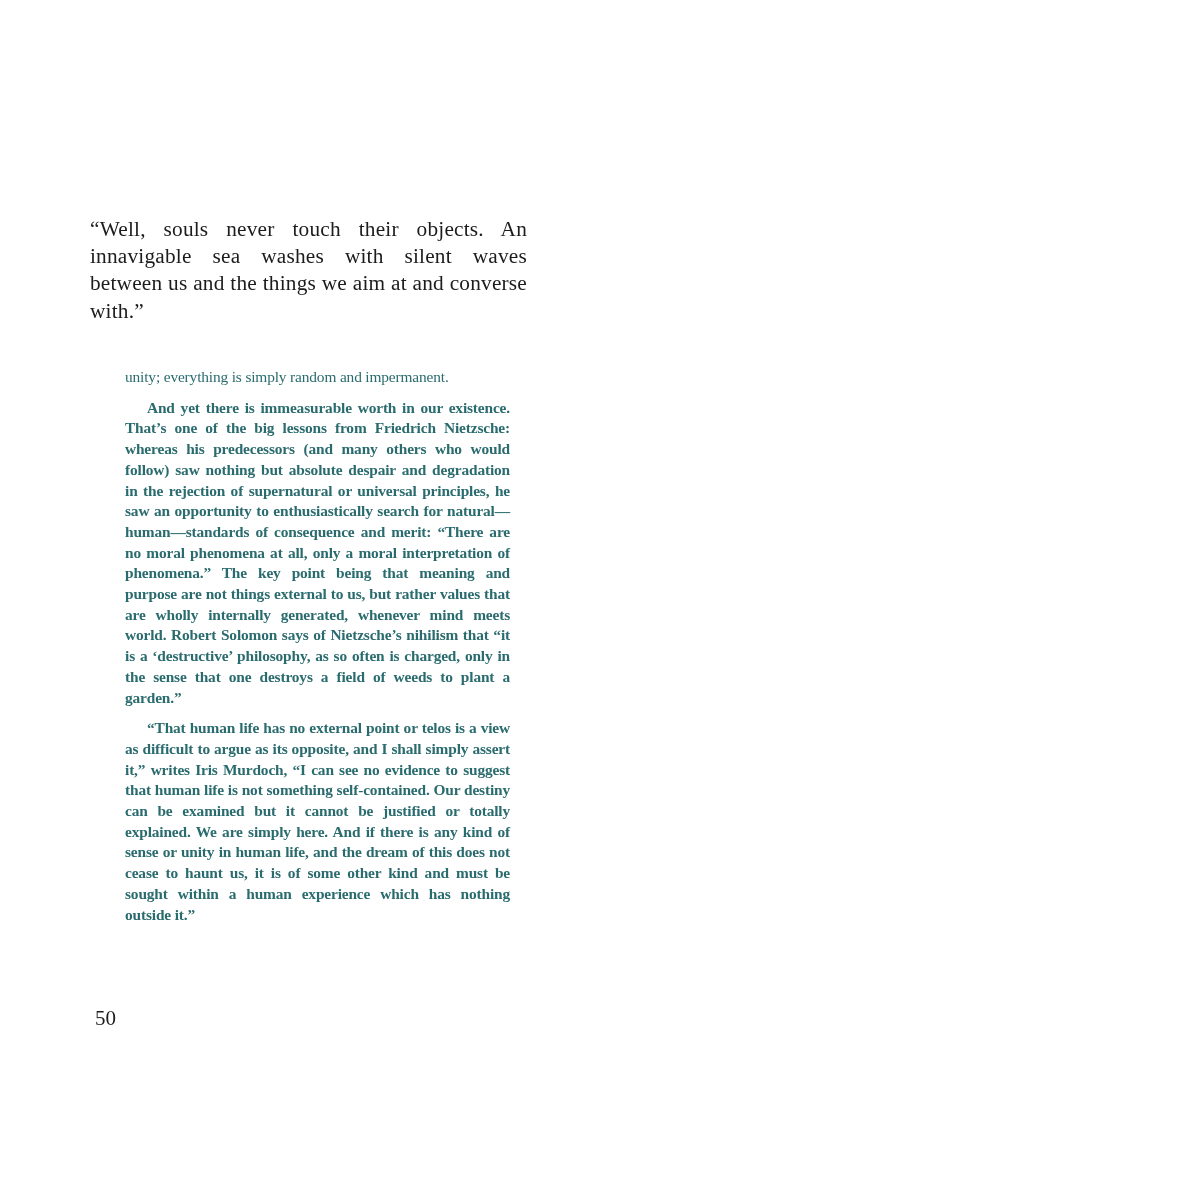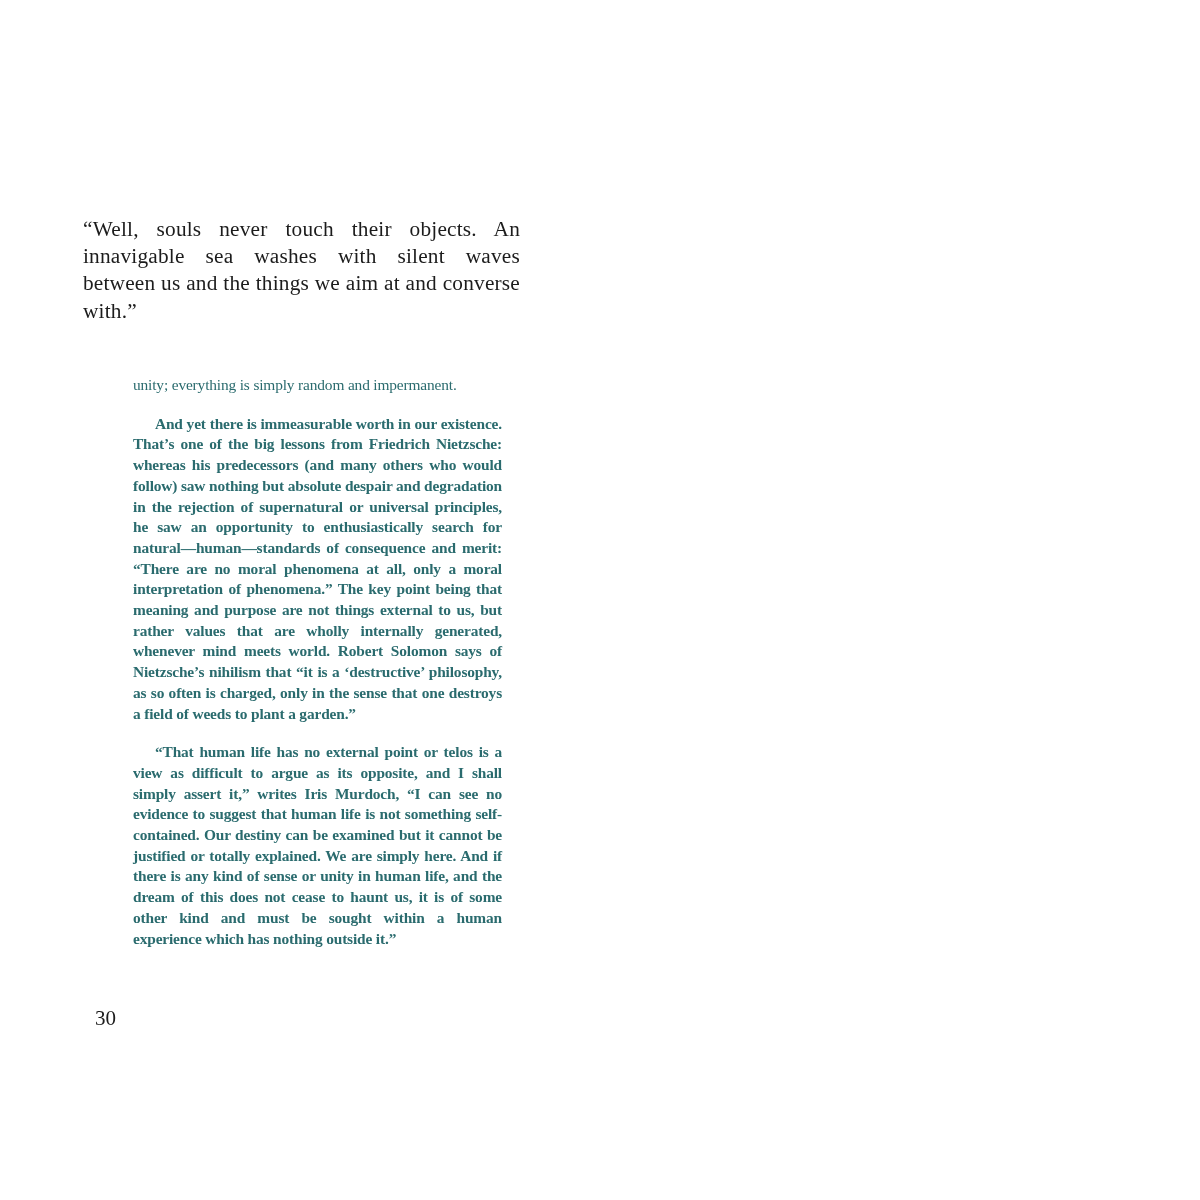"“Well, souls never touch their" .intro-quote { left: 83px -> 90px }
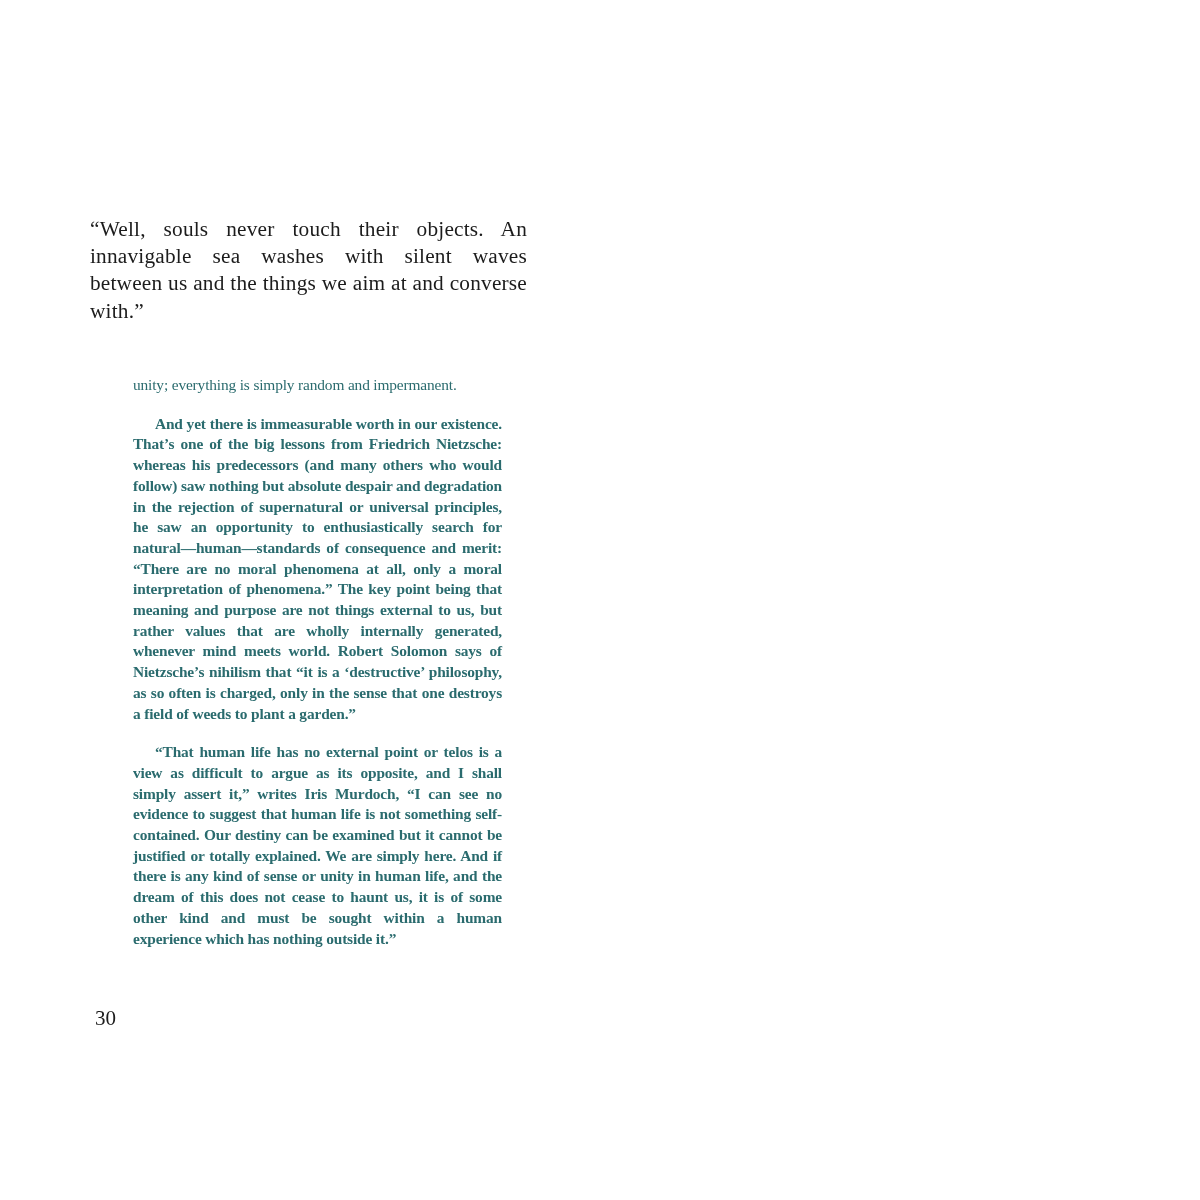"unity; everything is simply random" .excerpt p { margin: 18px -> 10px }
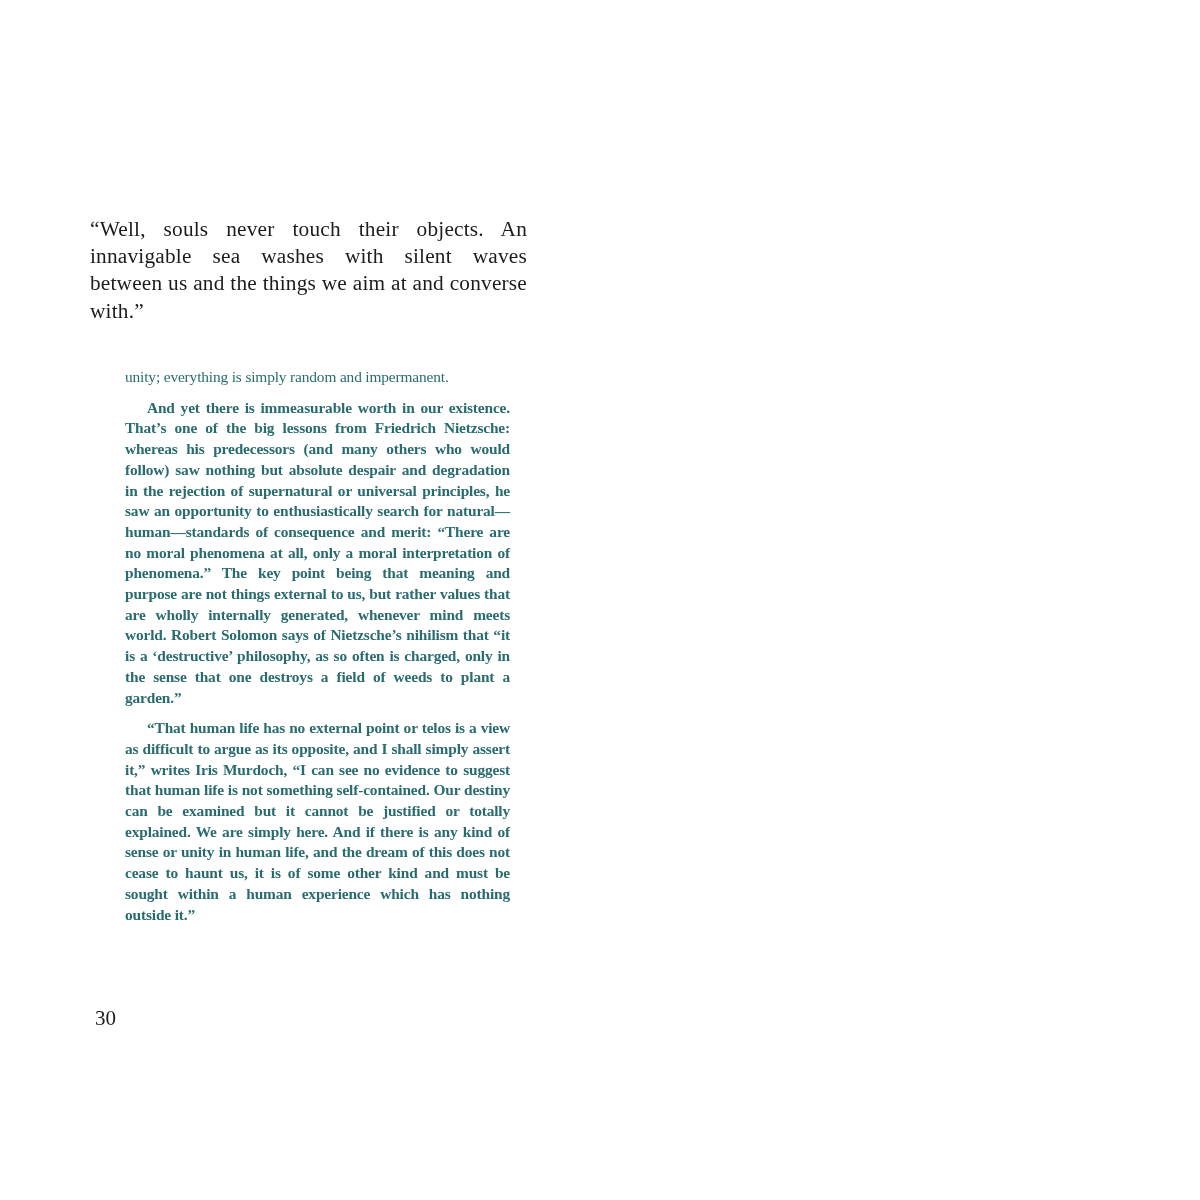"30" div.folio { text: 30 -> 50 }
